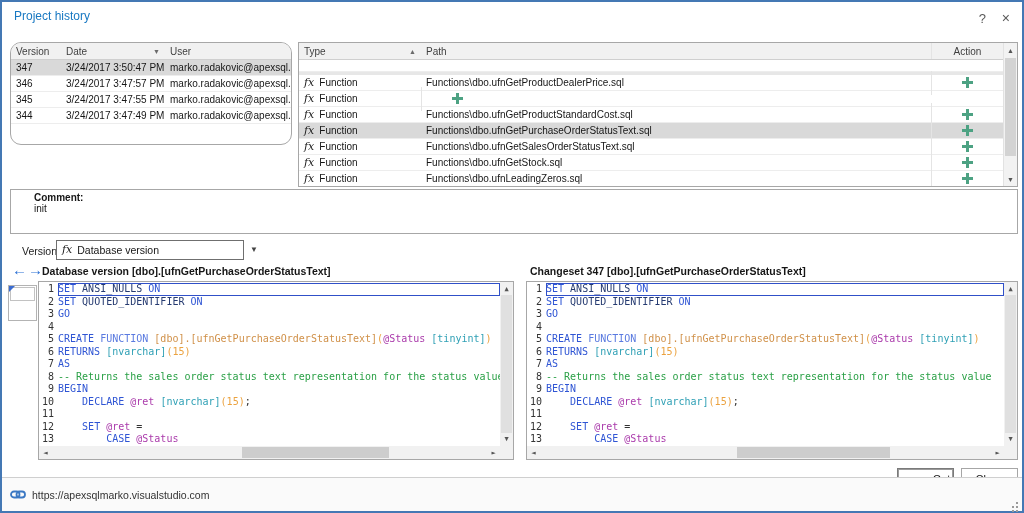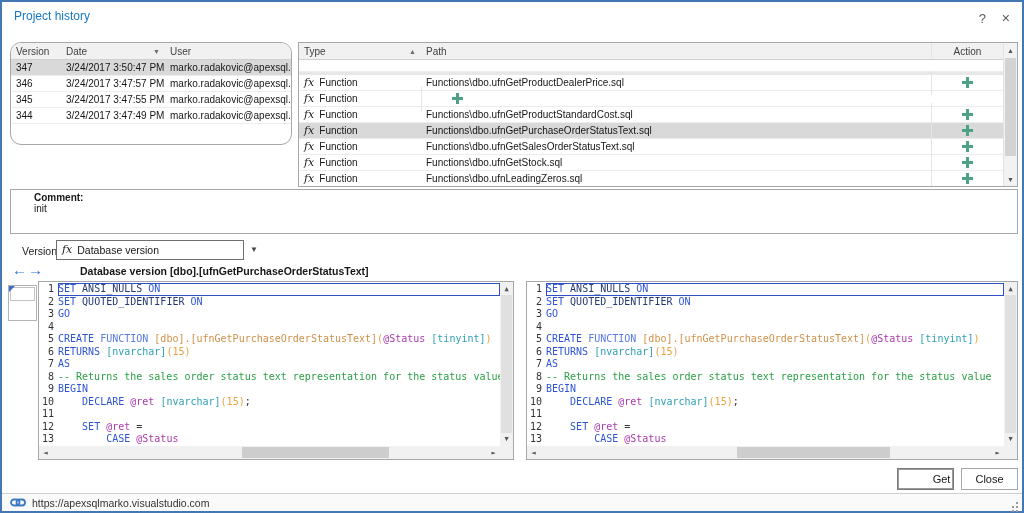"Database version [dbo].[ufnGetPurchaseOrderStatusText]" .diff-title { margin-left: 38px -> none }
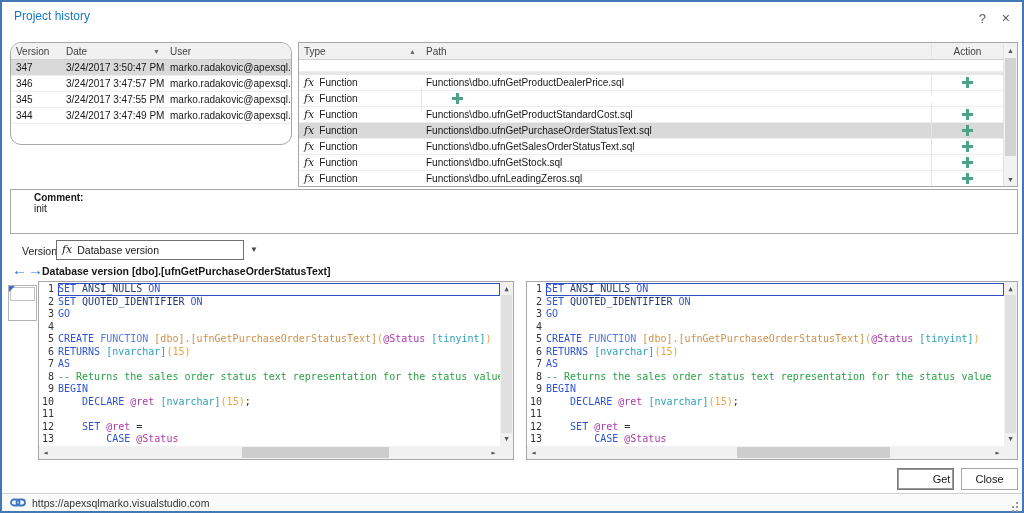"Changeset 347" div.diff-title { html: none -> <div>Changeset 347 [dbo].[ufnGetPurchaseOrderStatusText]</div> }
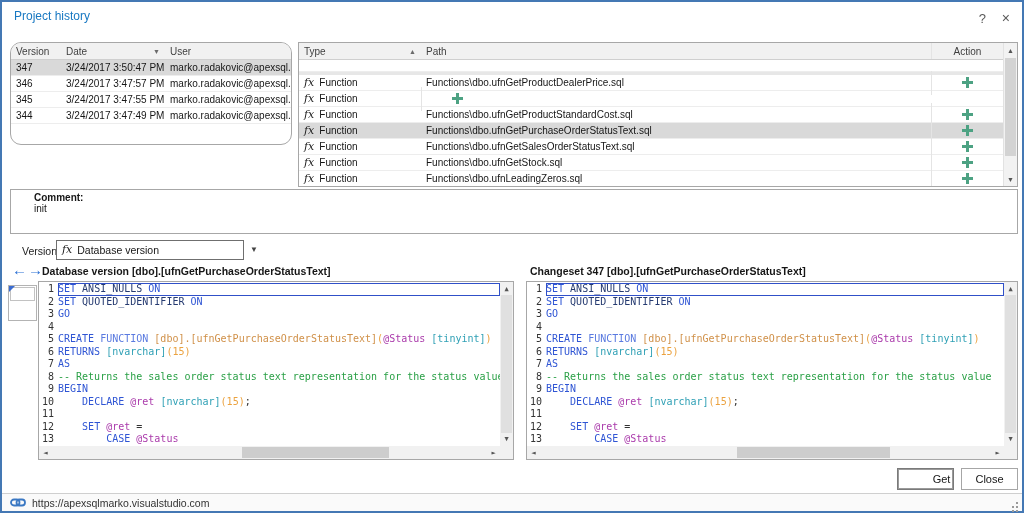"https://apexsqlmarko.visualstudio.com" .statusbar { height: 18px -> 34px }
